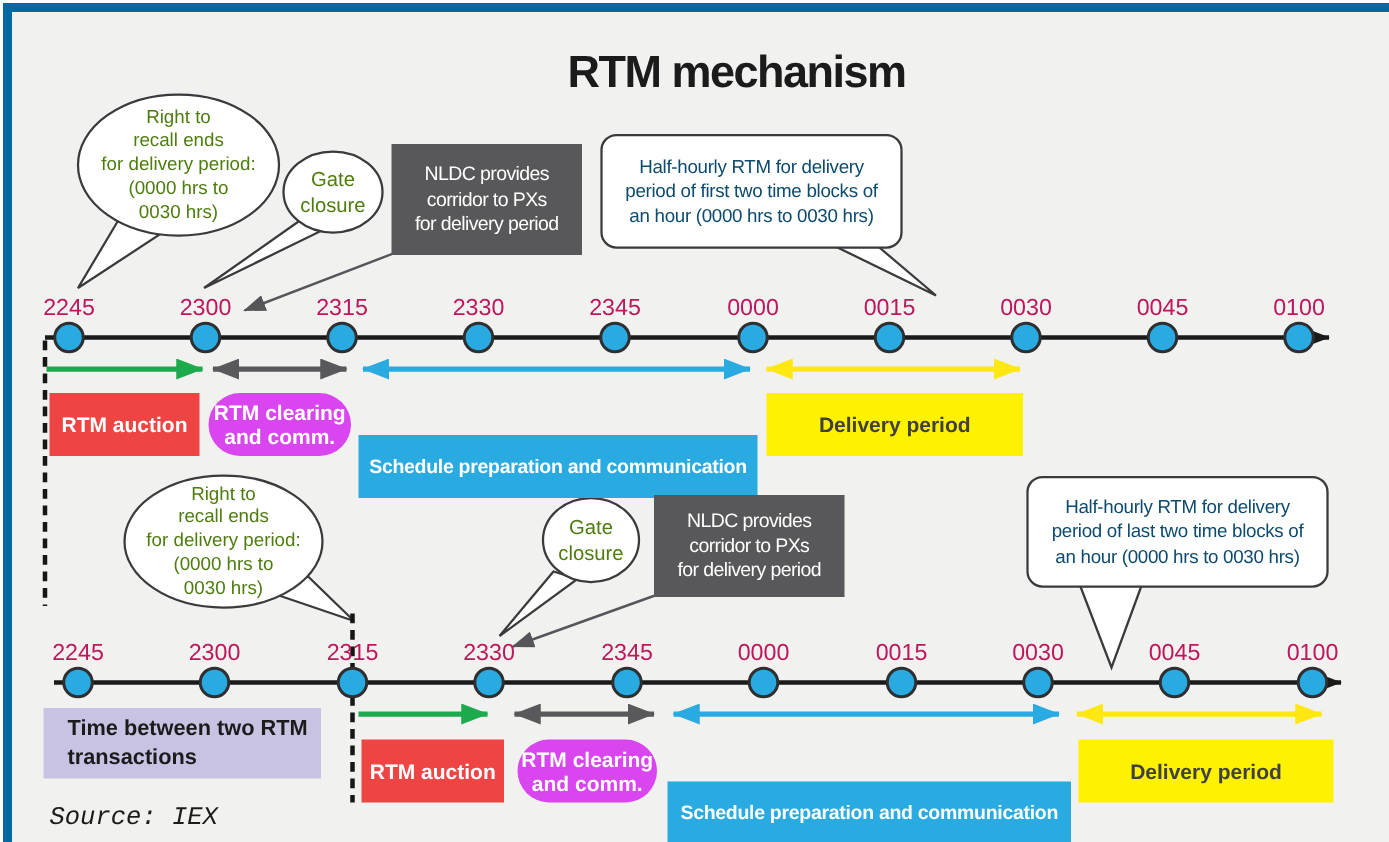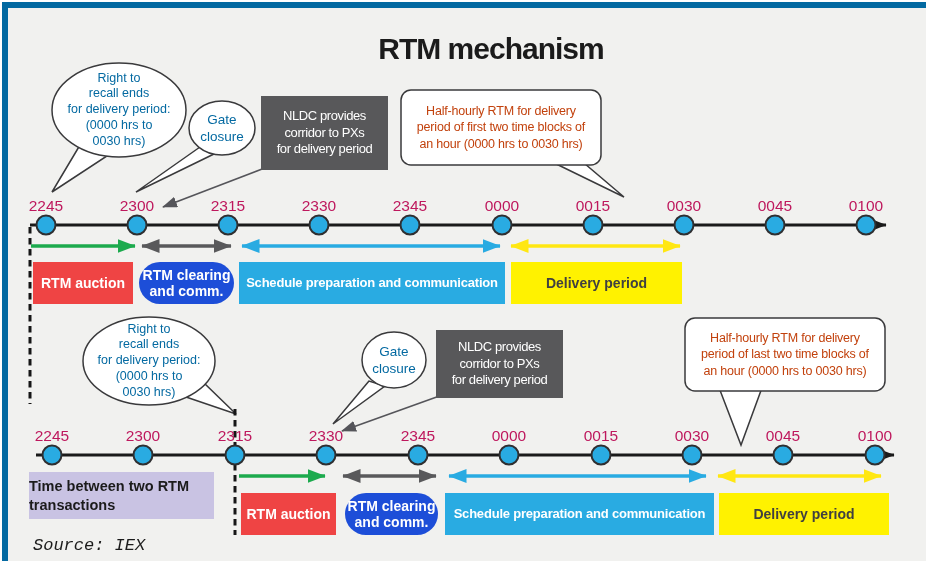"Right to" .bubble-text { color: #0369a1 -> #4d7c0f }
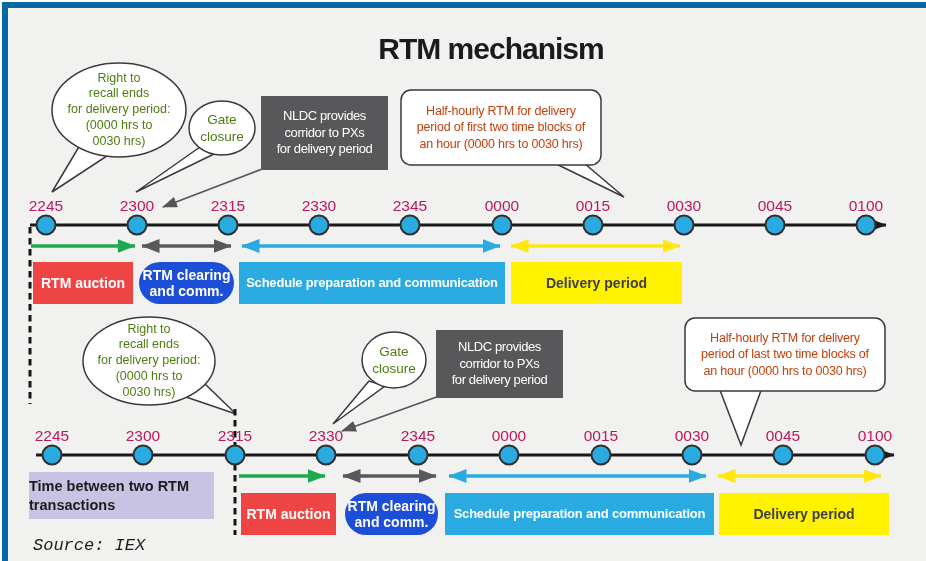"Half-hourly RTM for delivery" .callout-light-text { color: #c2410c -> #0c4a6e }
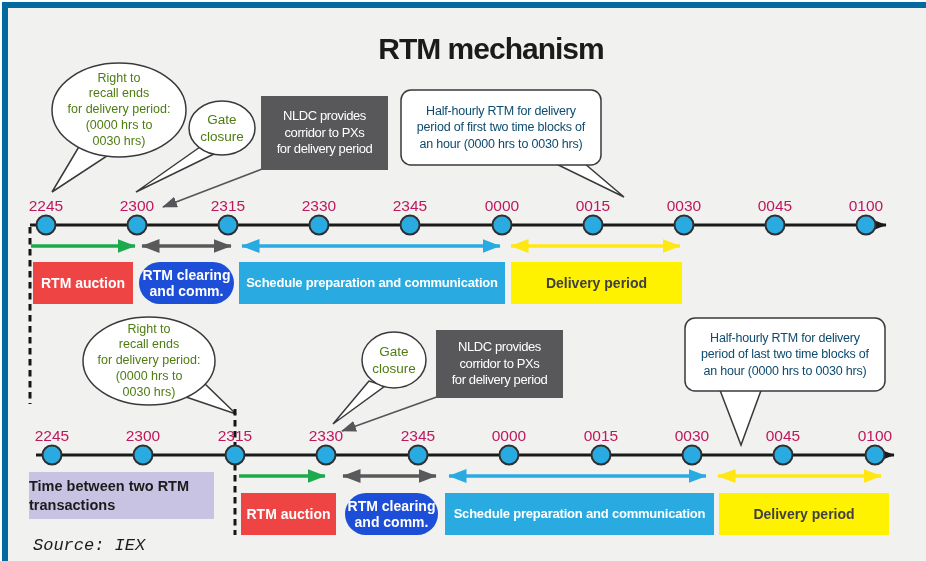"RTM clearing and comm." .bg-gray { background: #1d4ed8 -> #d946ef }
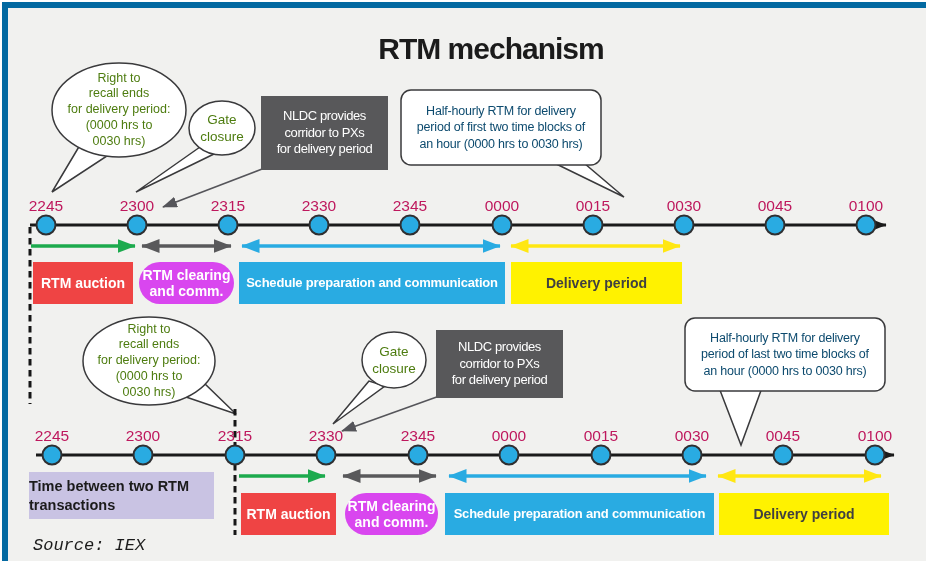"Schedule preparation and communication" .bg-blue { margin-top: none -> 28px }
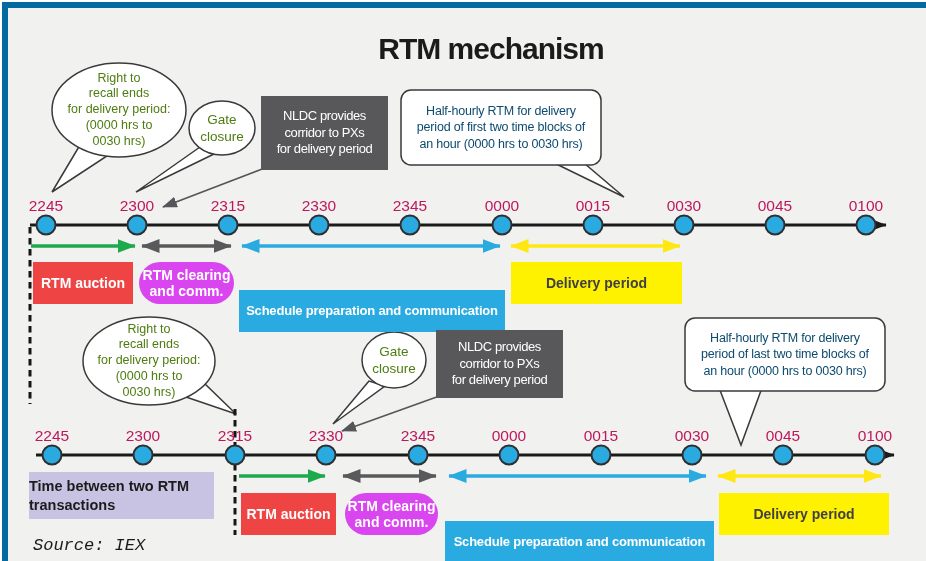"Time between two RTM" .gap-box { padding-left: none -> 16px }
